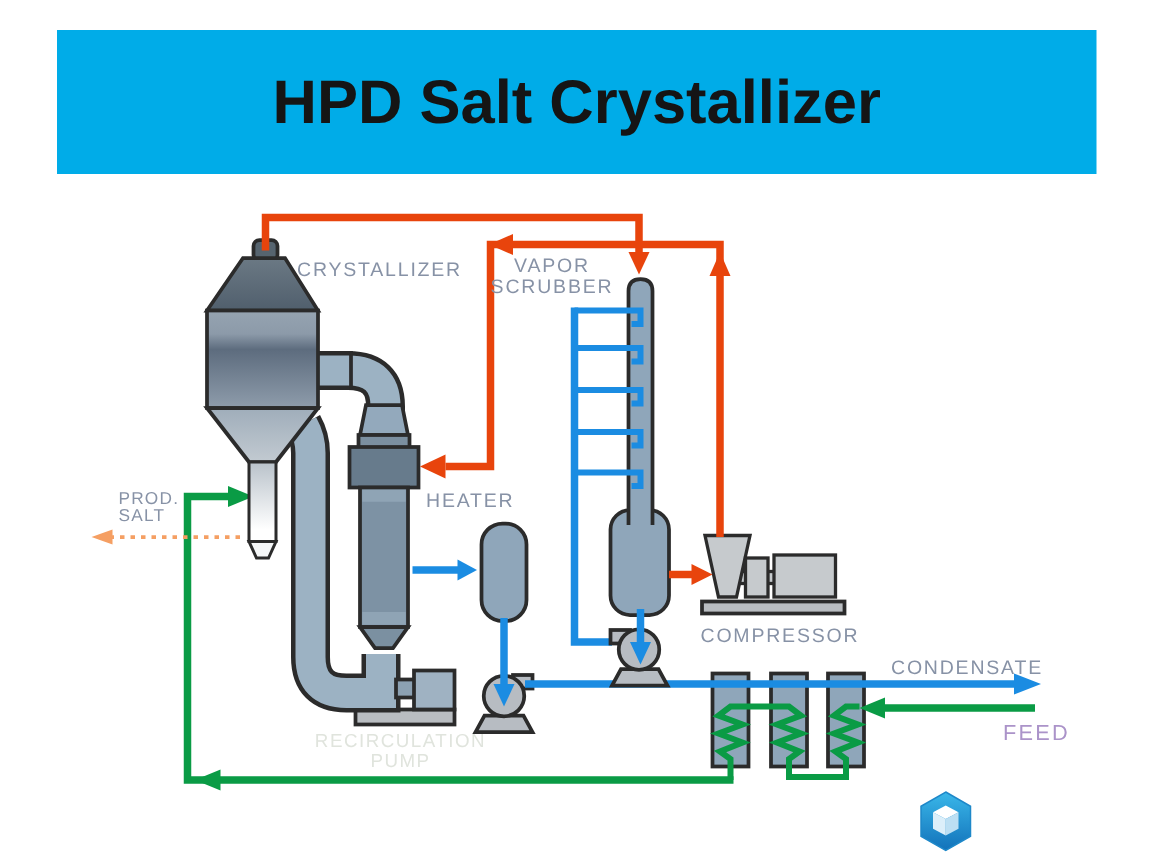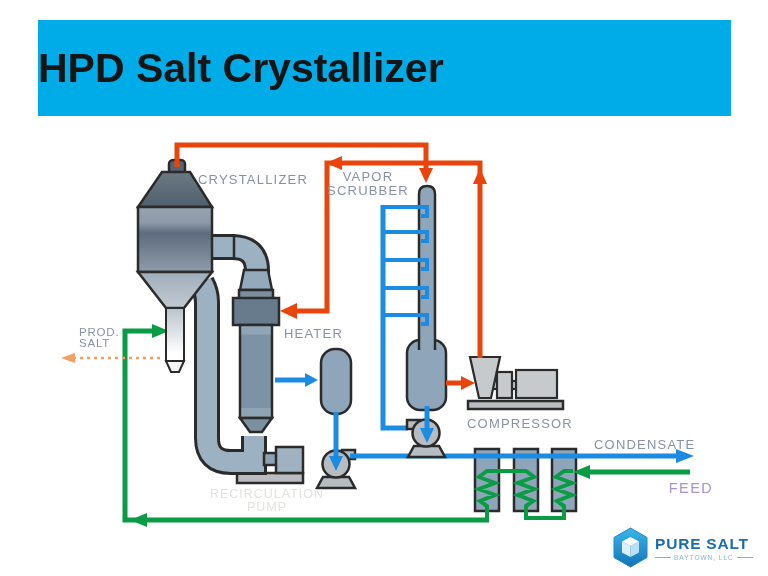"HPD Salt Crystallizer" .banner { justify-content: none -> center }
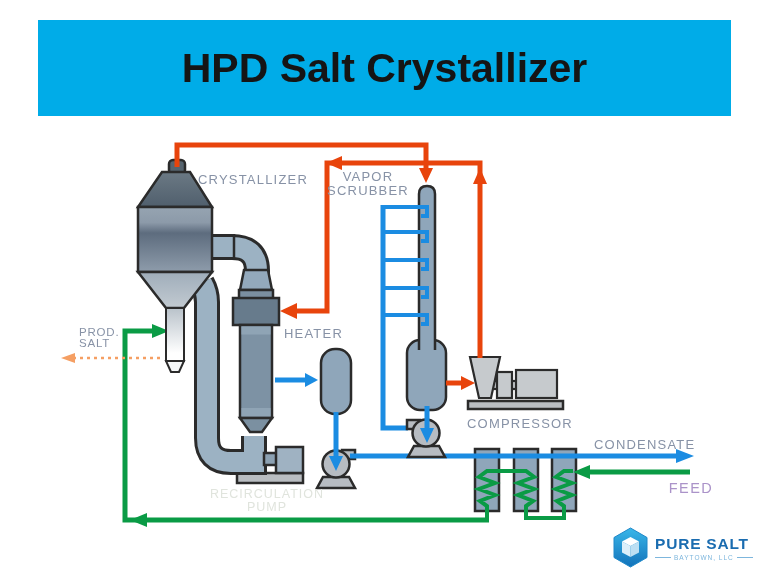"PURE SALT" div.logo-text { html: <div> <span>PURE SALT</span> <span> <span></span> <span>BAYTOWN, LLC</span> <span></span> </span> </div> -> none }
